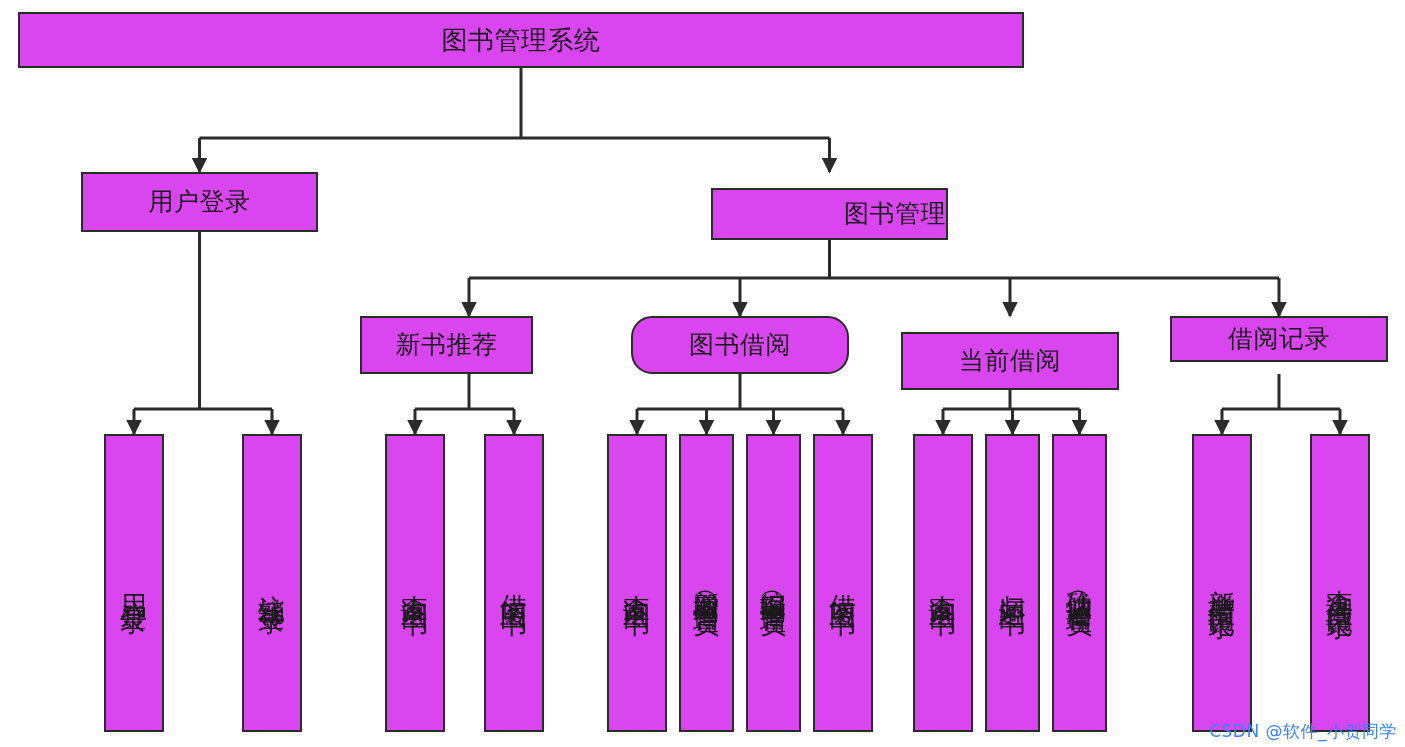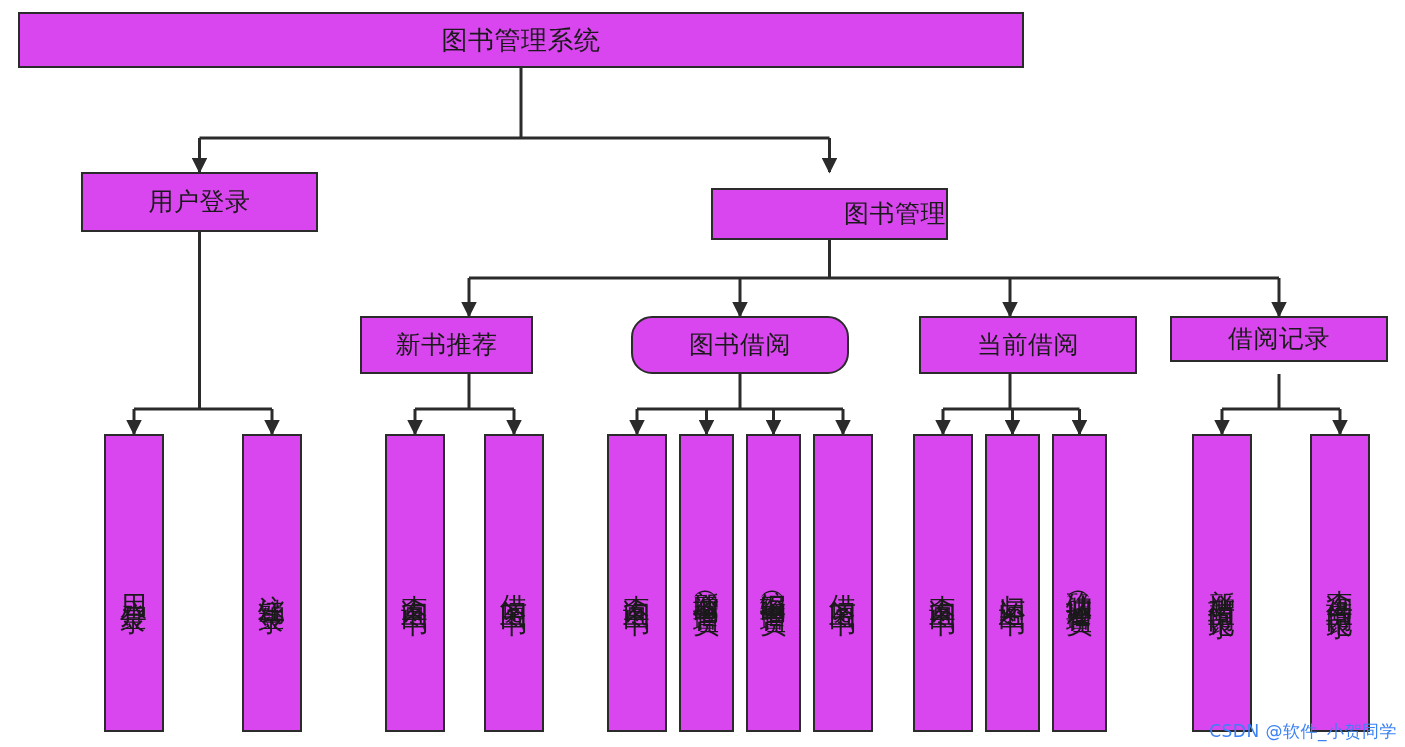"当前借阅" div.node { margin-left: 18px -> none; top: 316px -> 332px }
